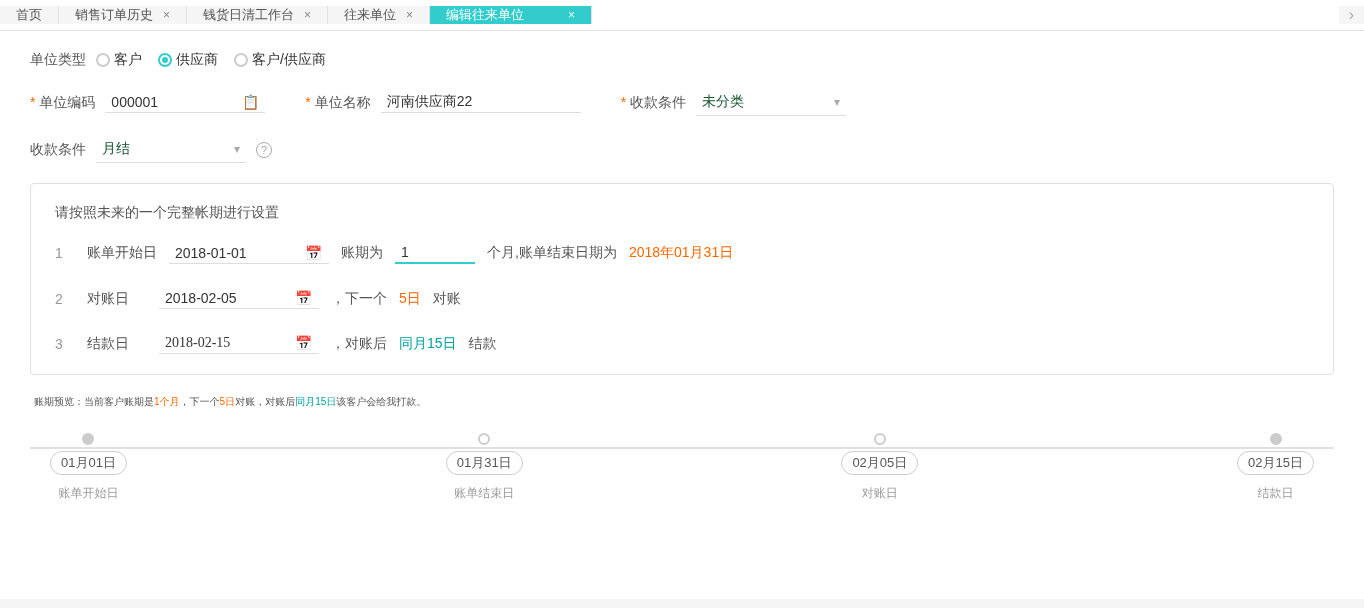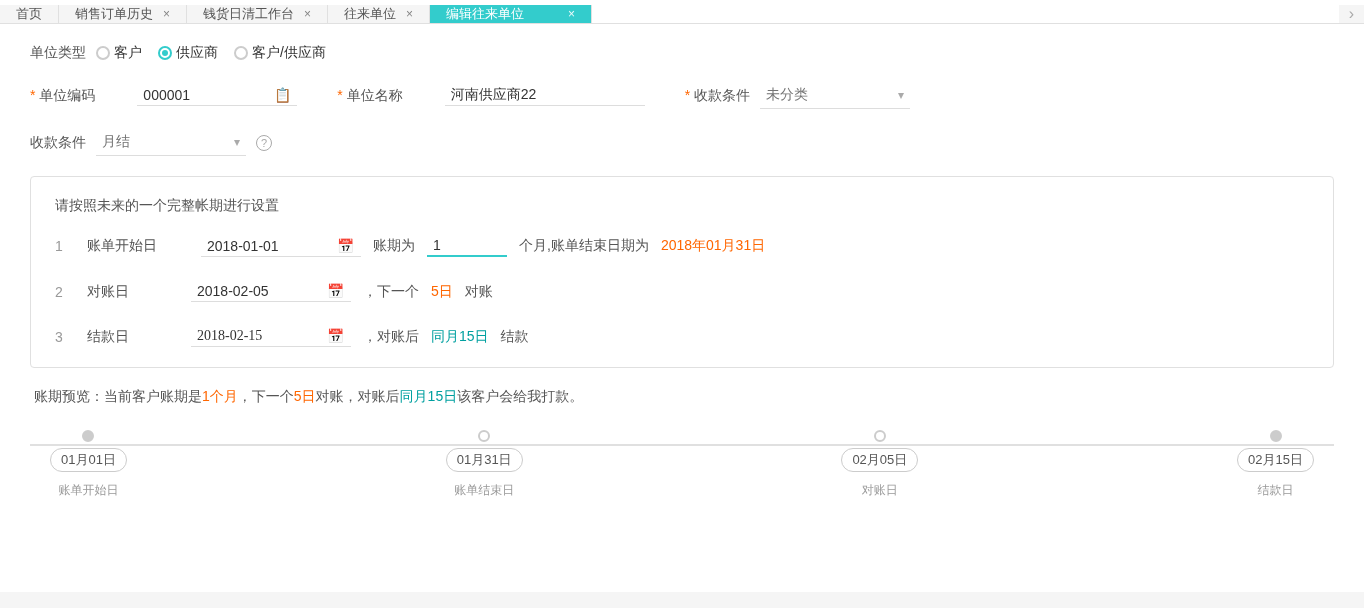"首页" .tabs-bar { align-items: flex-end -> center; height: 24px -> 31px }
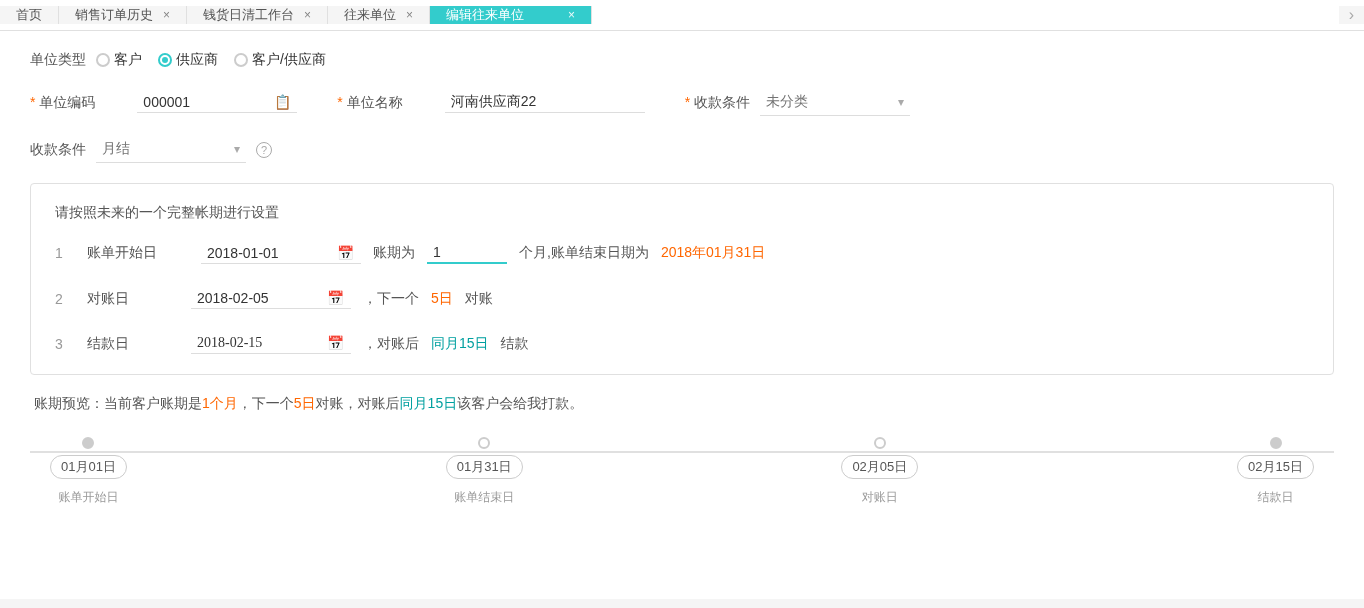"000001" .input-with-icon { margin-left: 32px -> none }
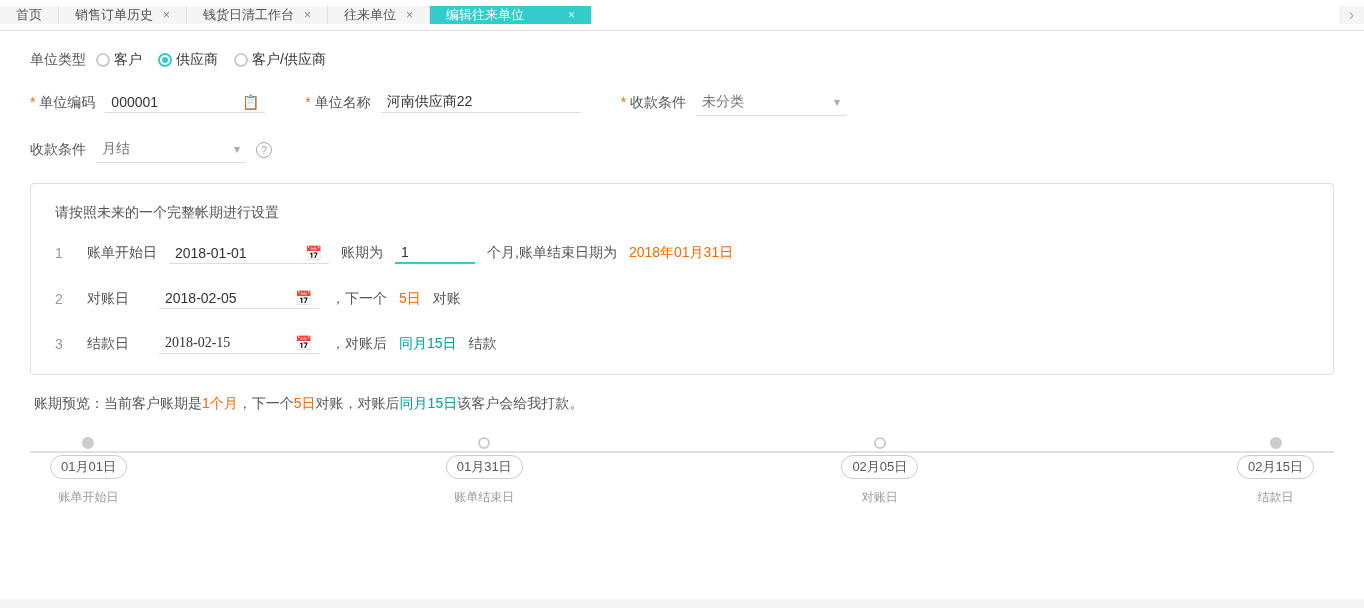"未分类" .select-text { color: #737373 -> #14532d }
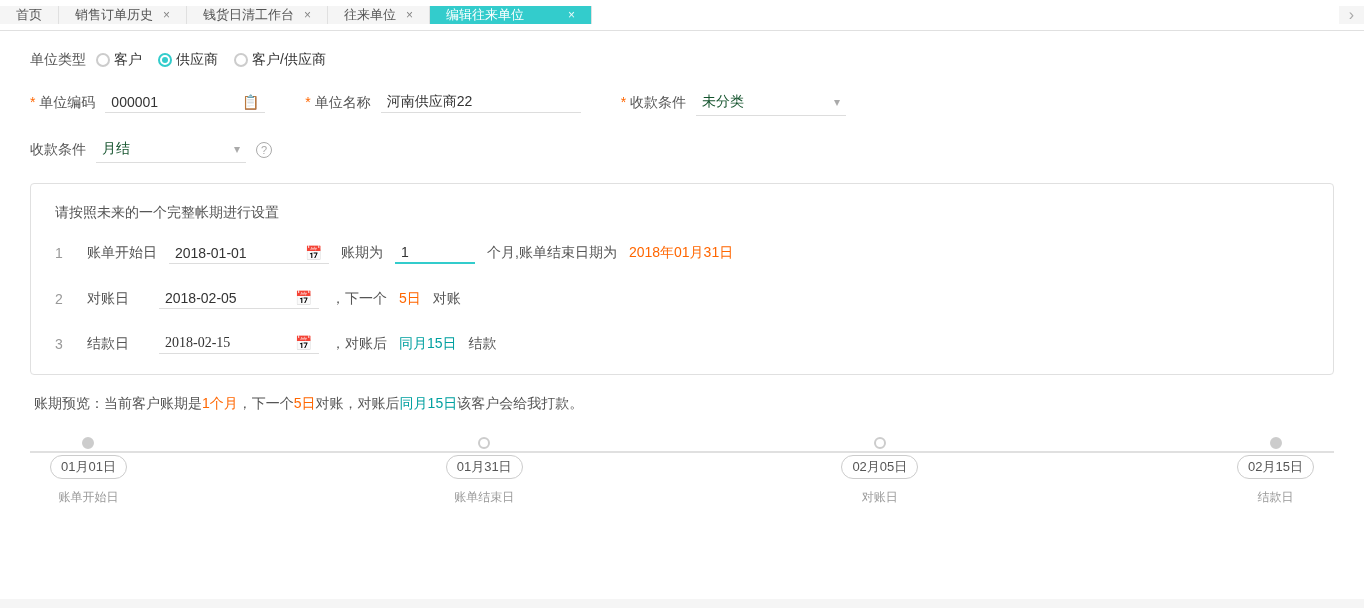"账期预览：当前客户账期是1个月，下一个5日对账，对账后同月15日该客户会给我打款" .preview-text { font-size: 14px -> 10px }
